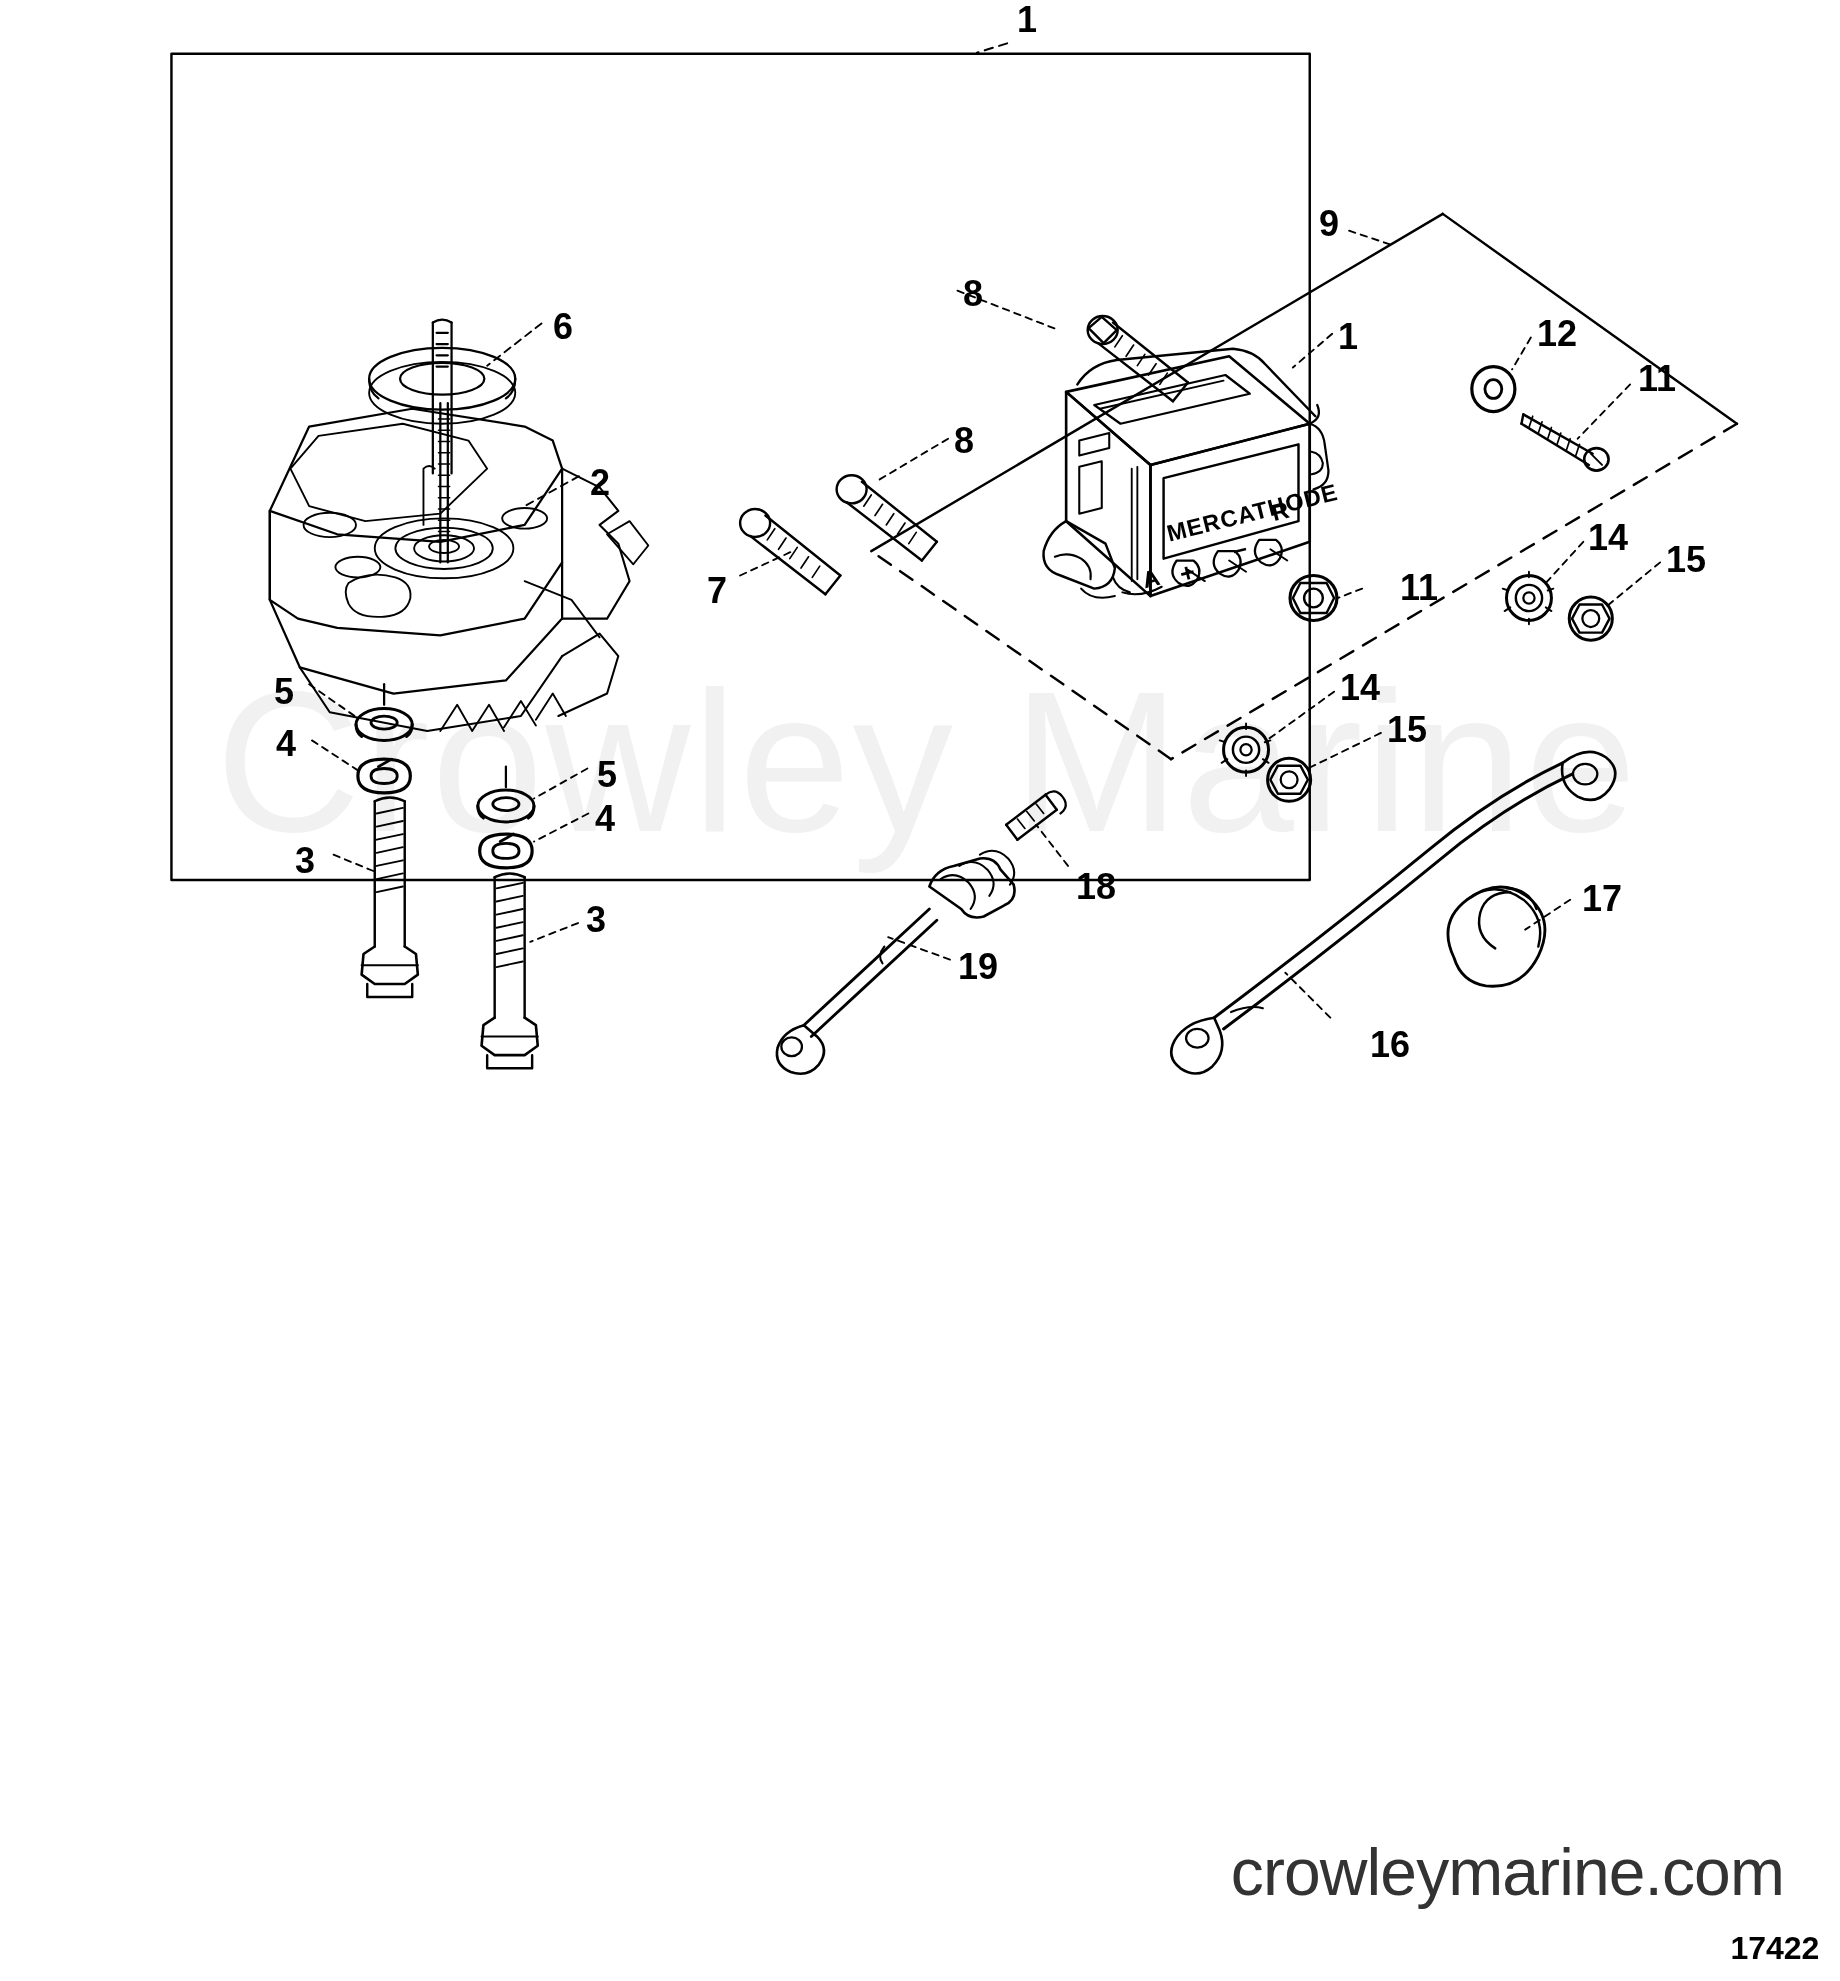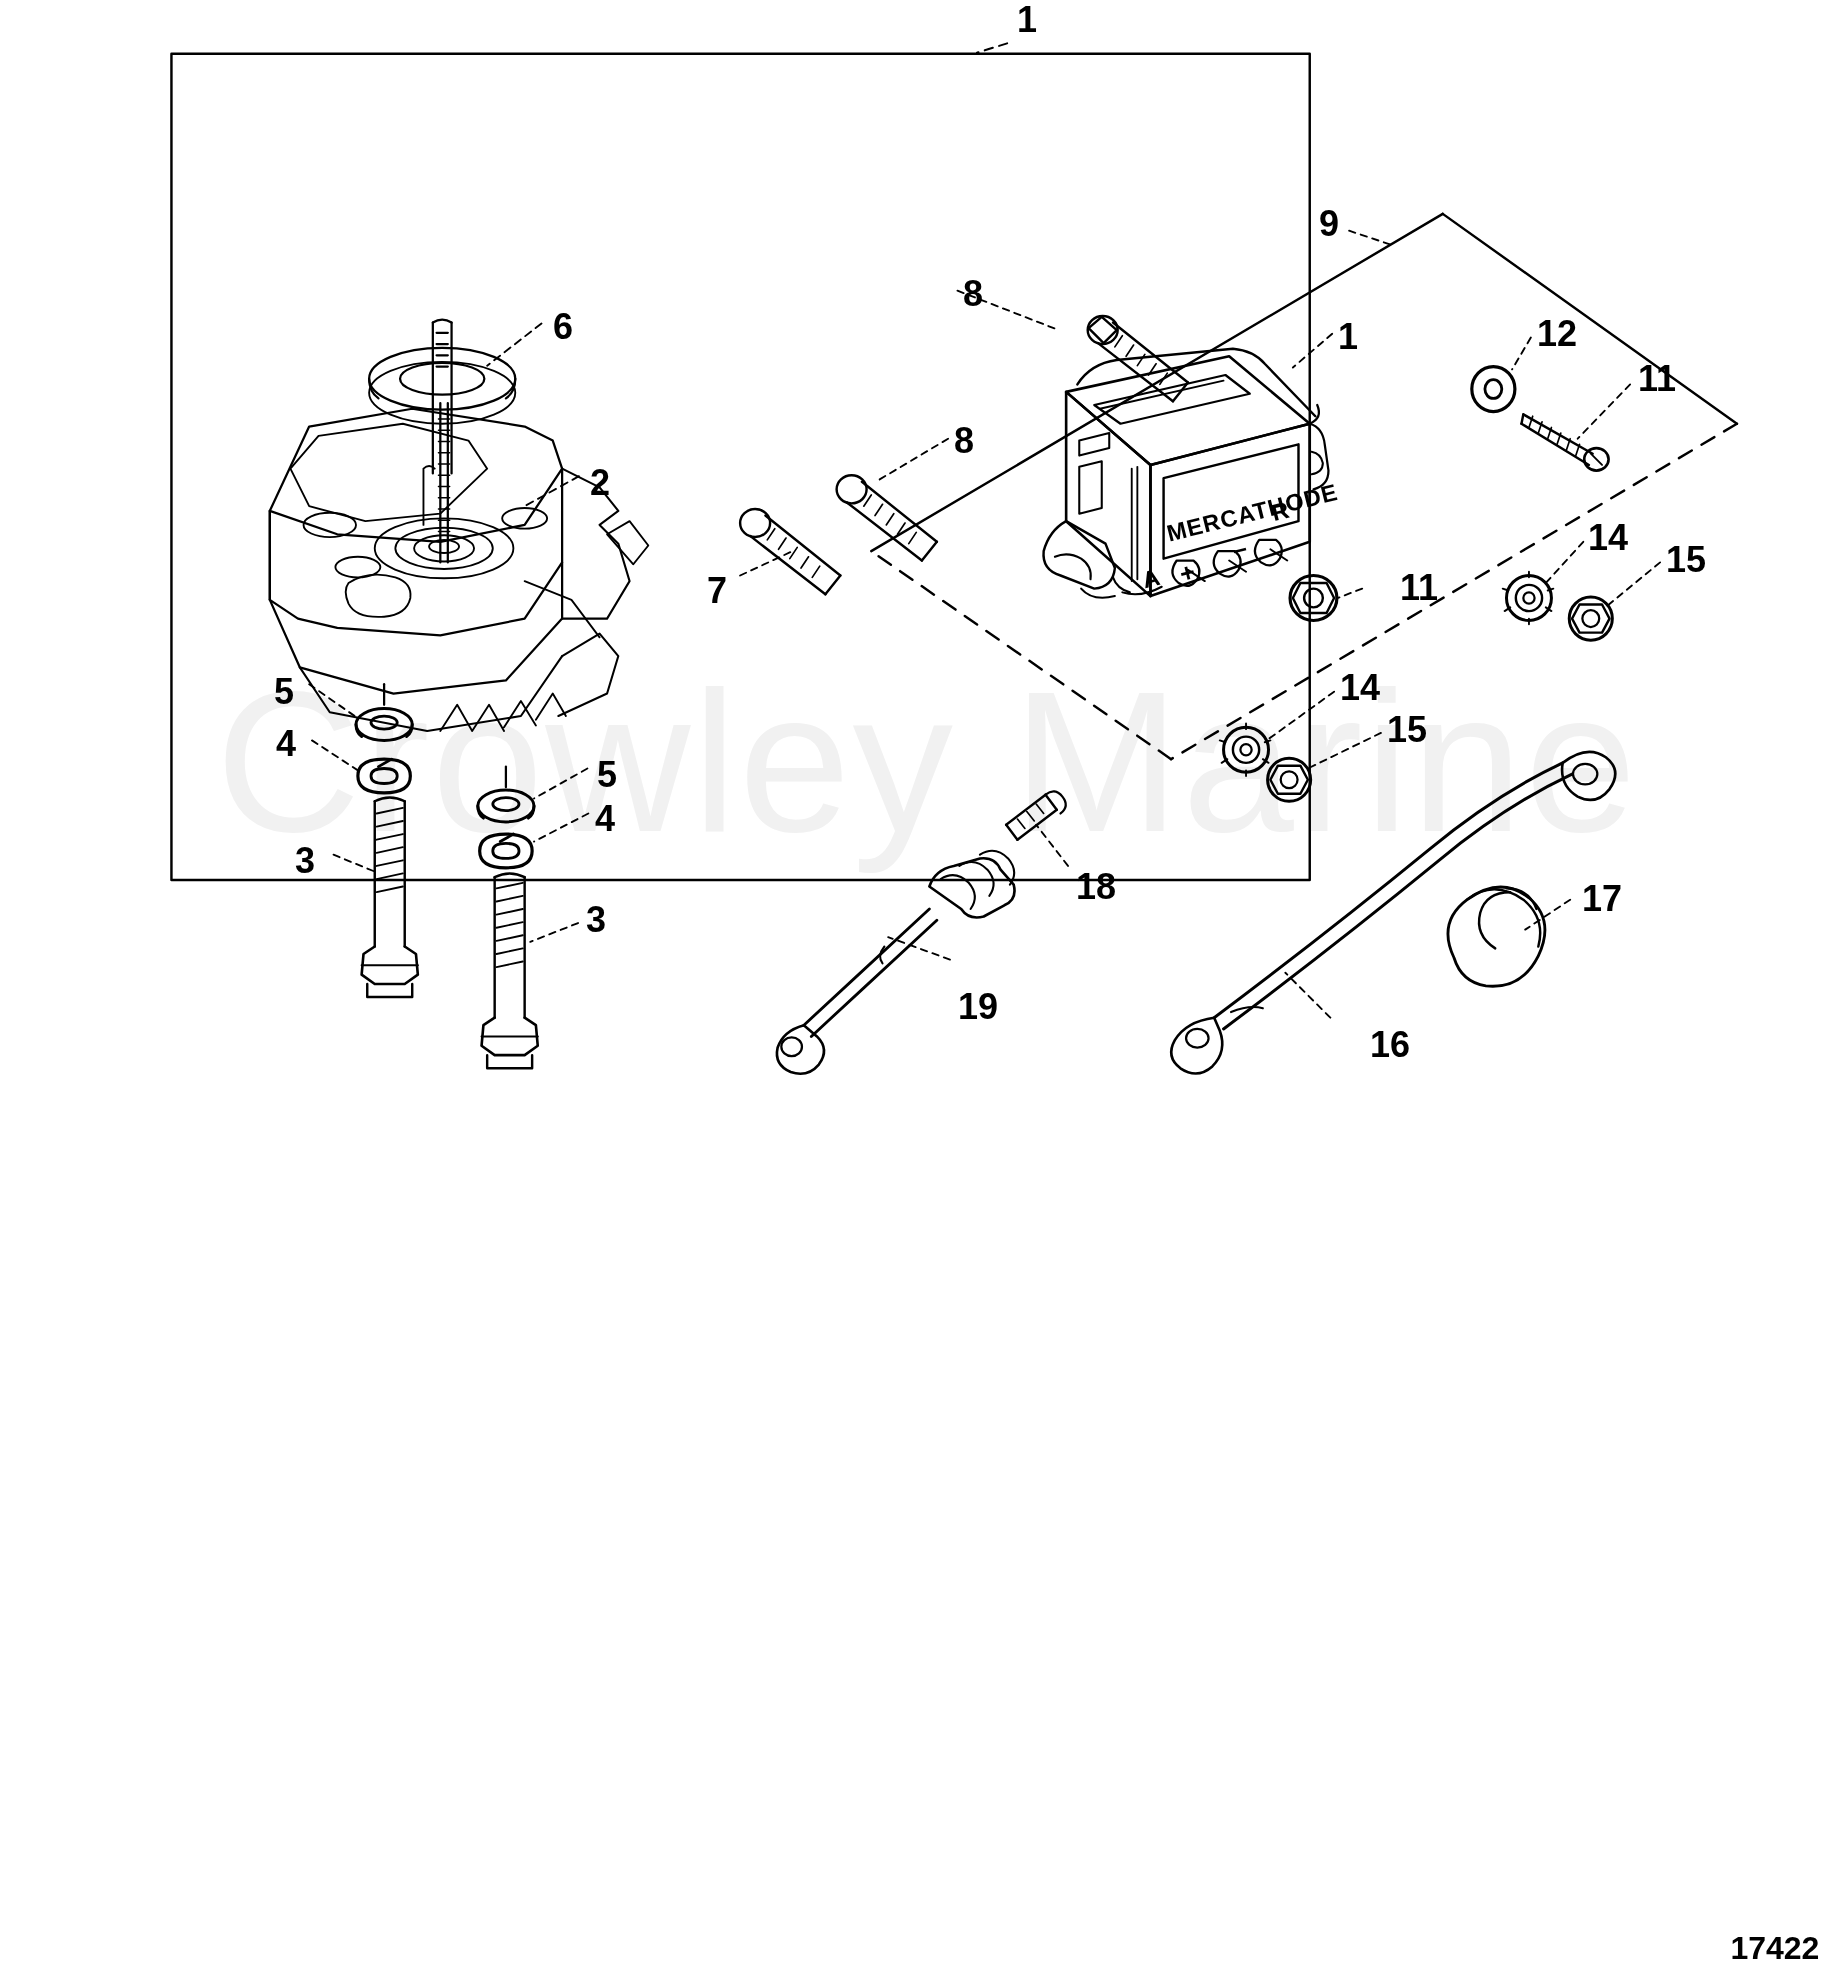"19" div.callout { margin-top: 40px -> none }
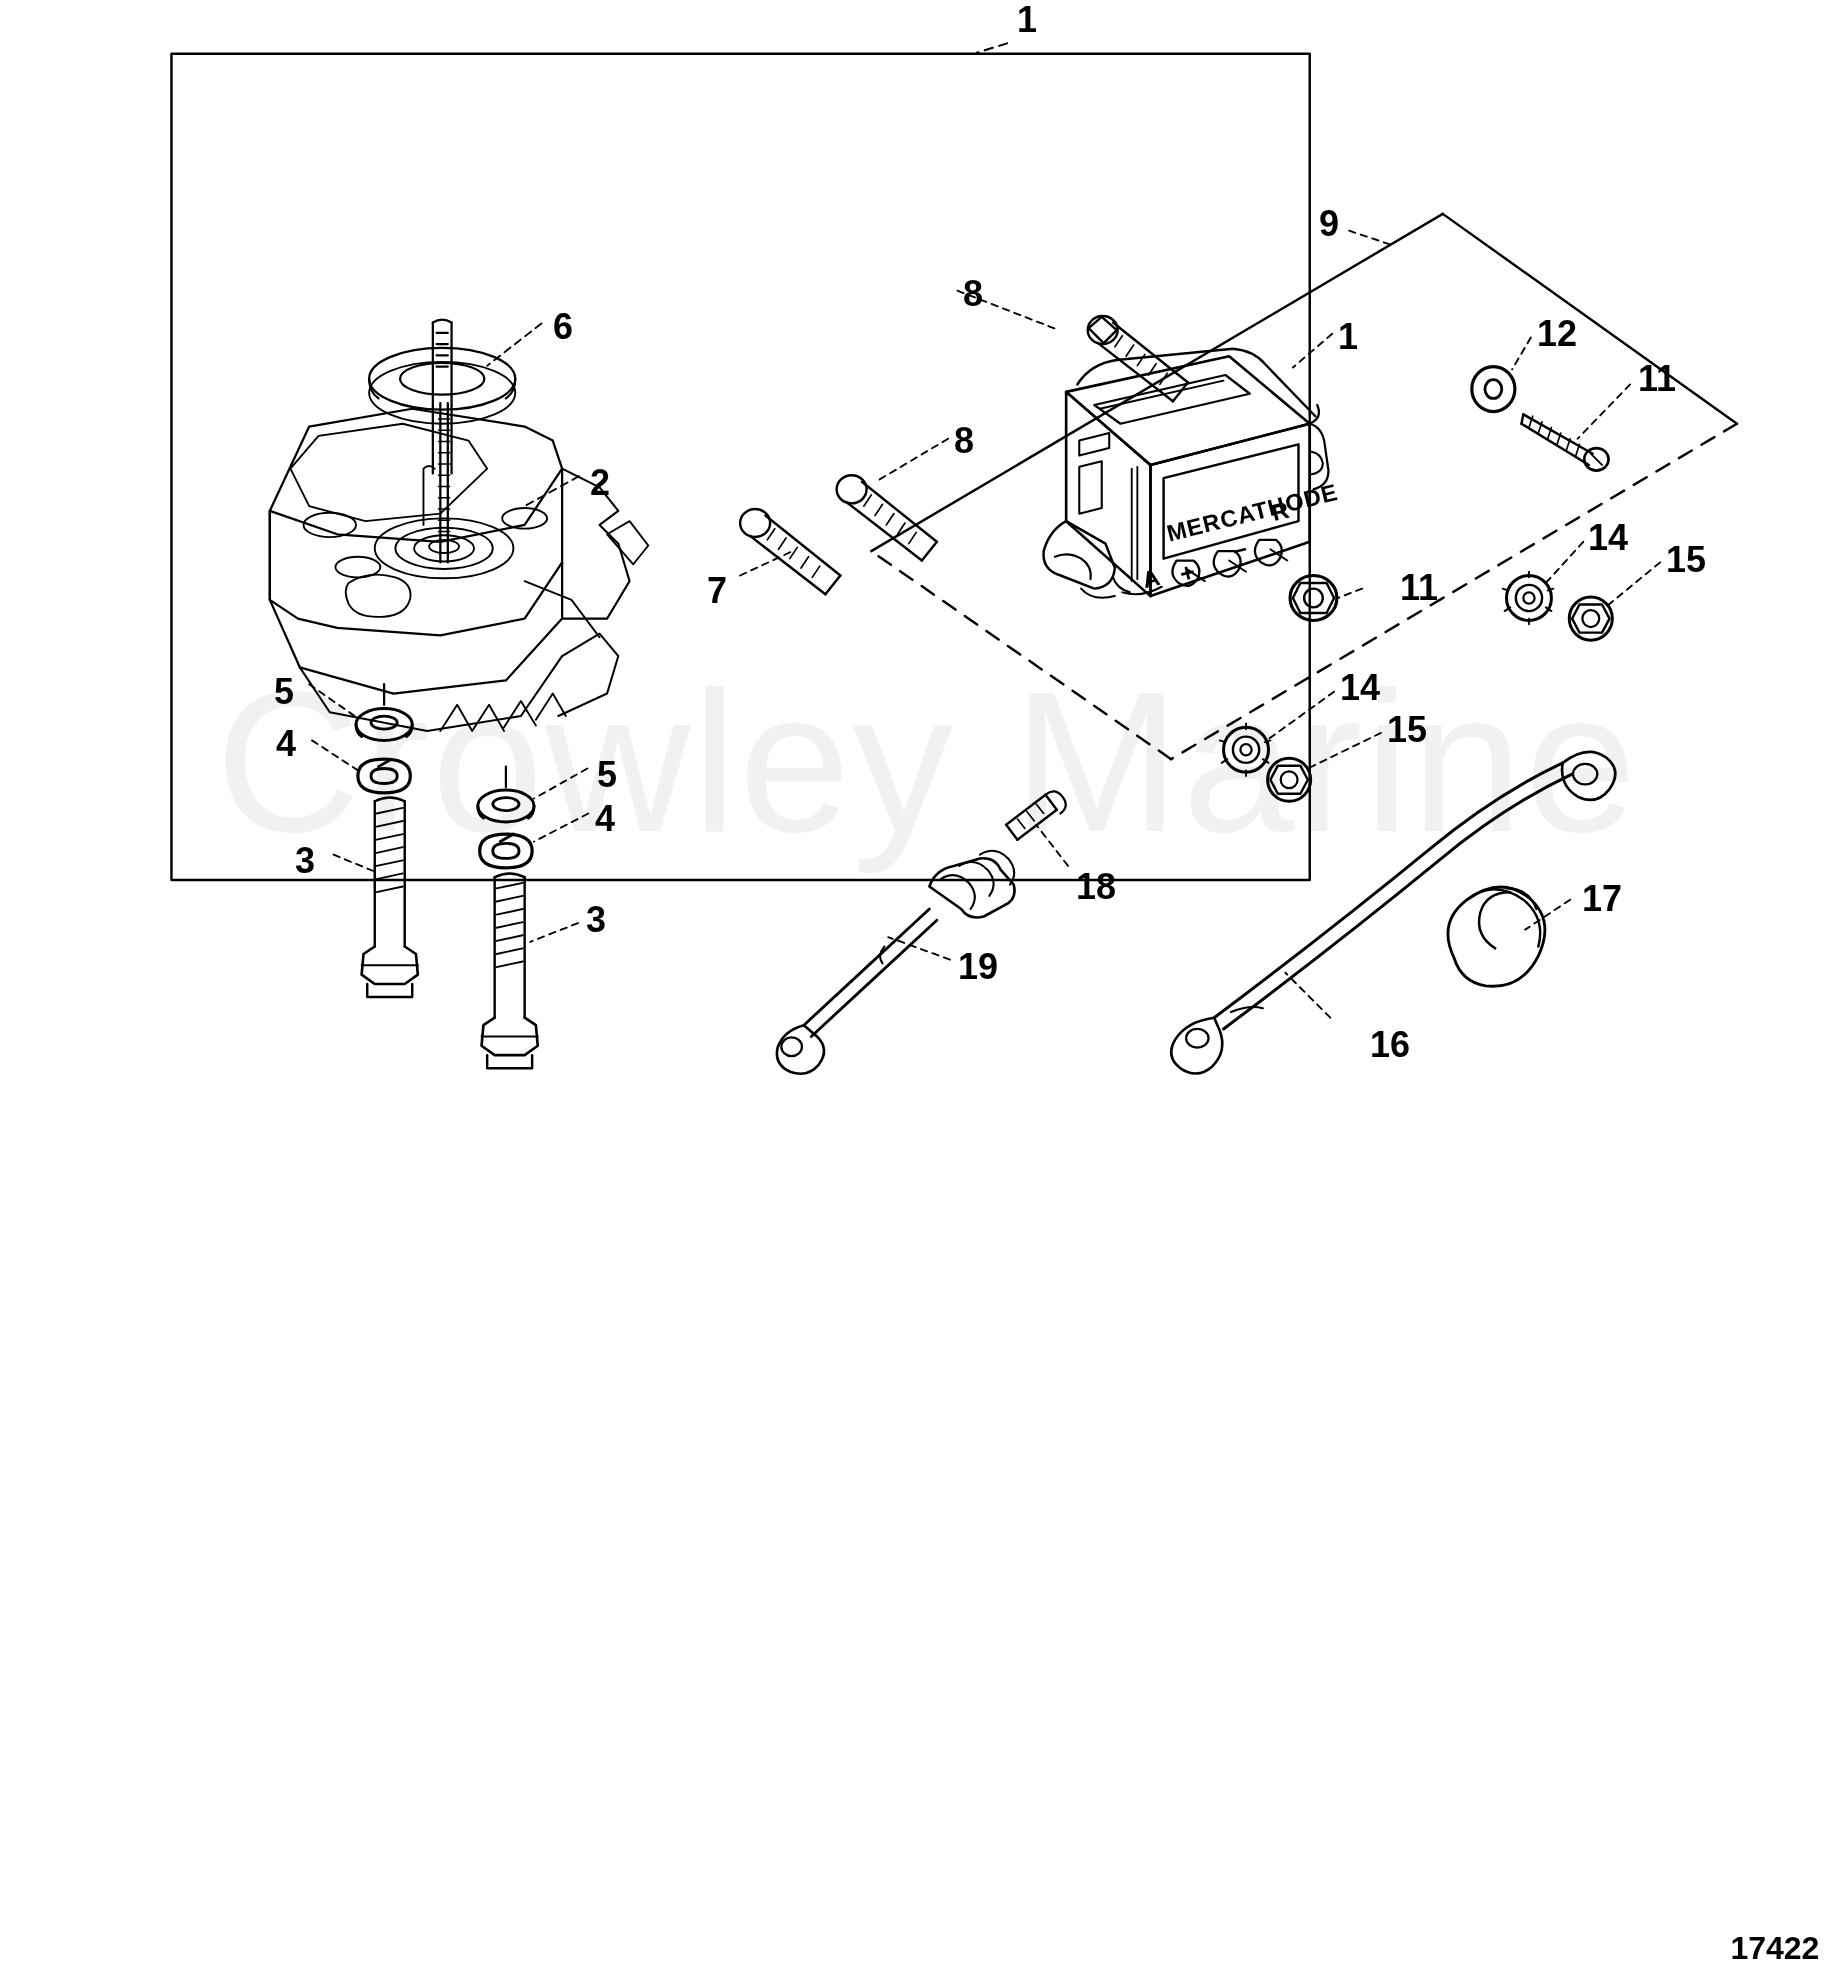"crowleymarine.com" div { html: none -> <div>crowleymarine.com</div> }
